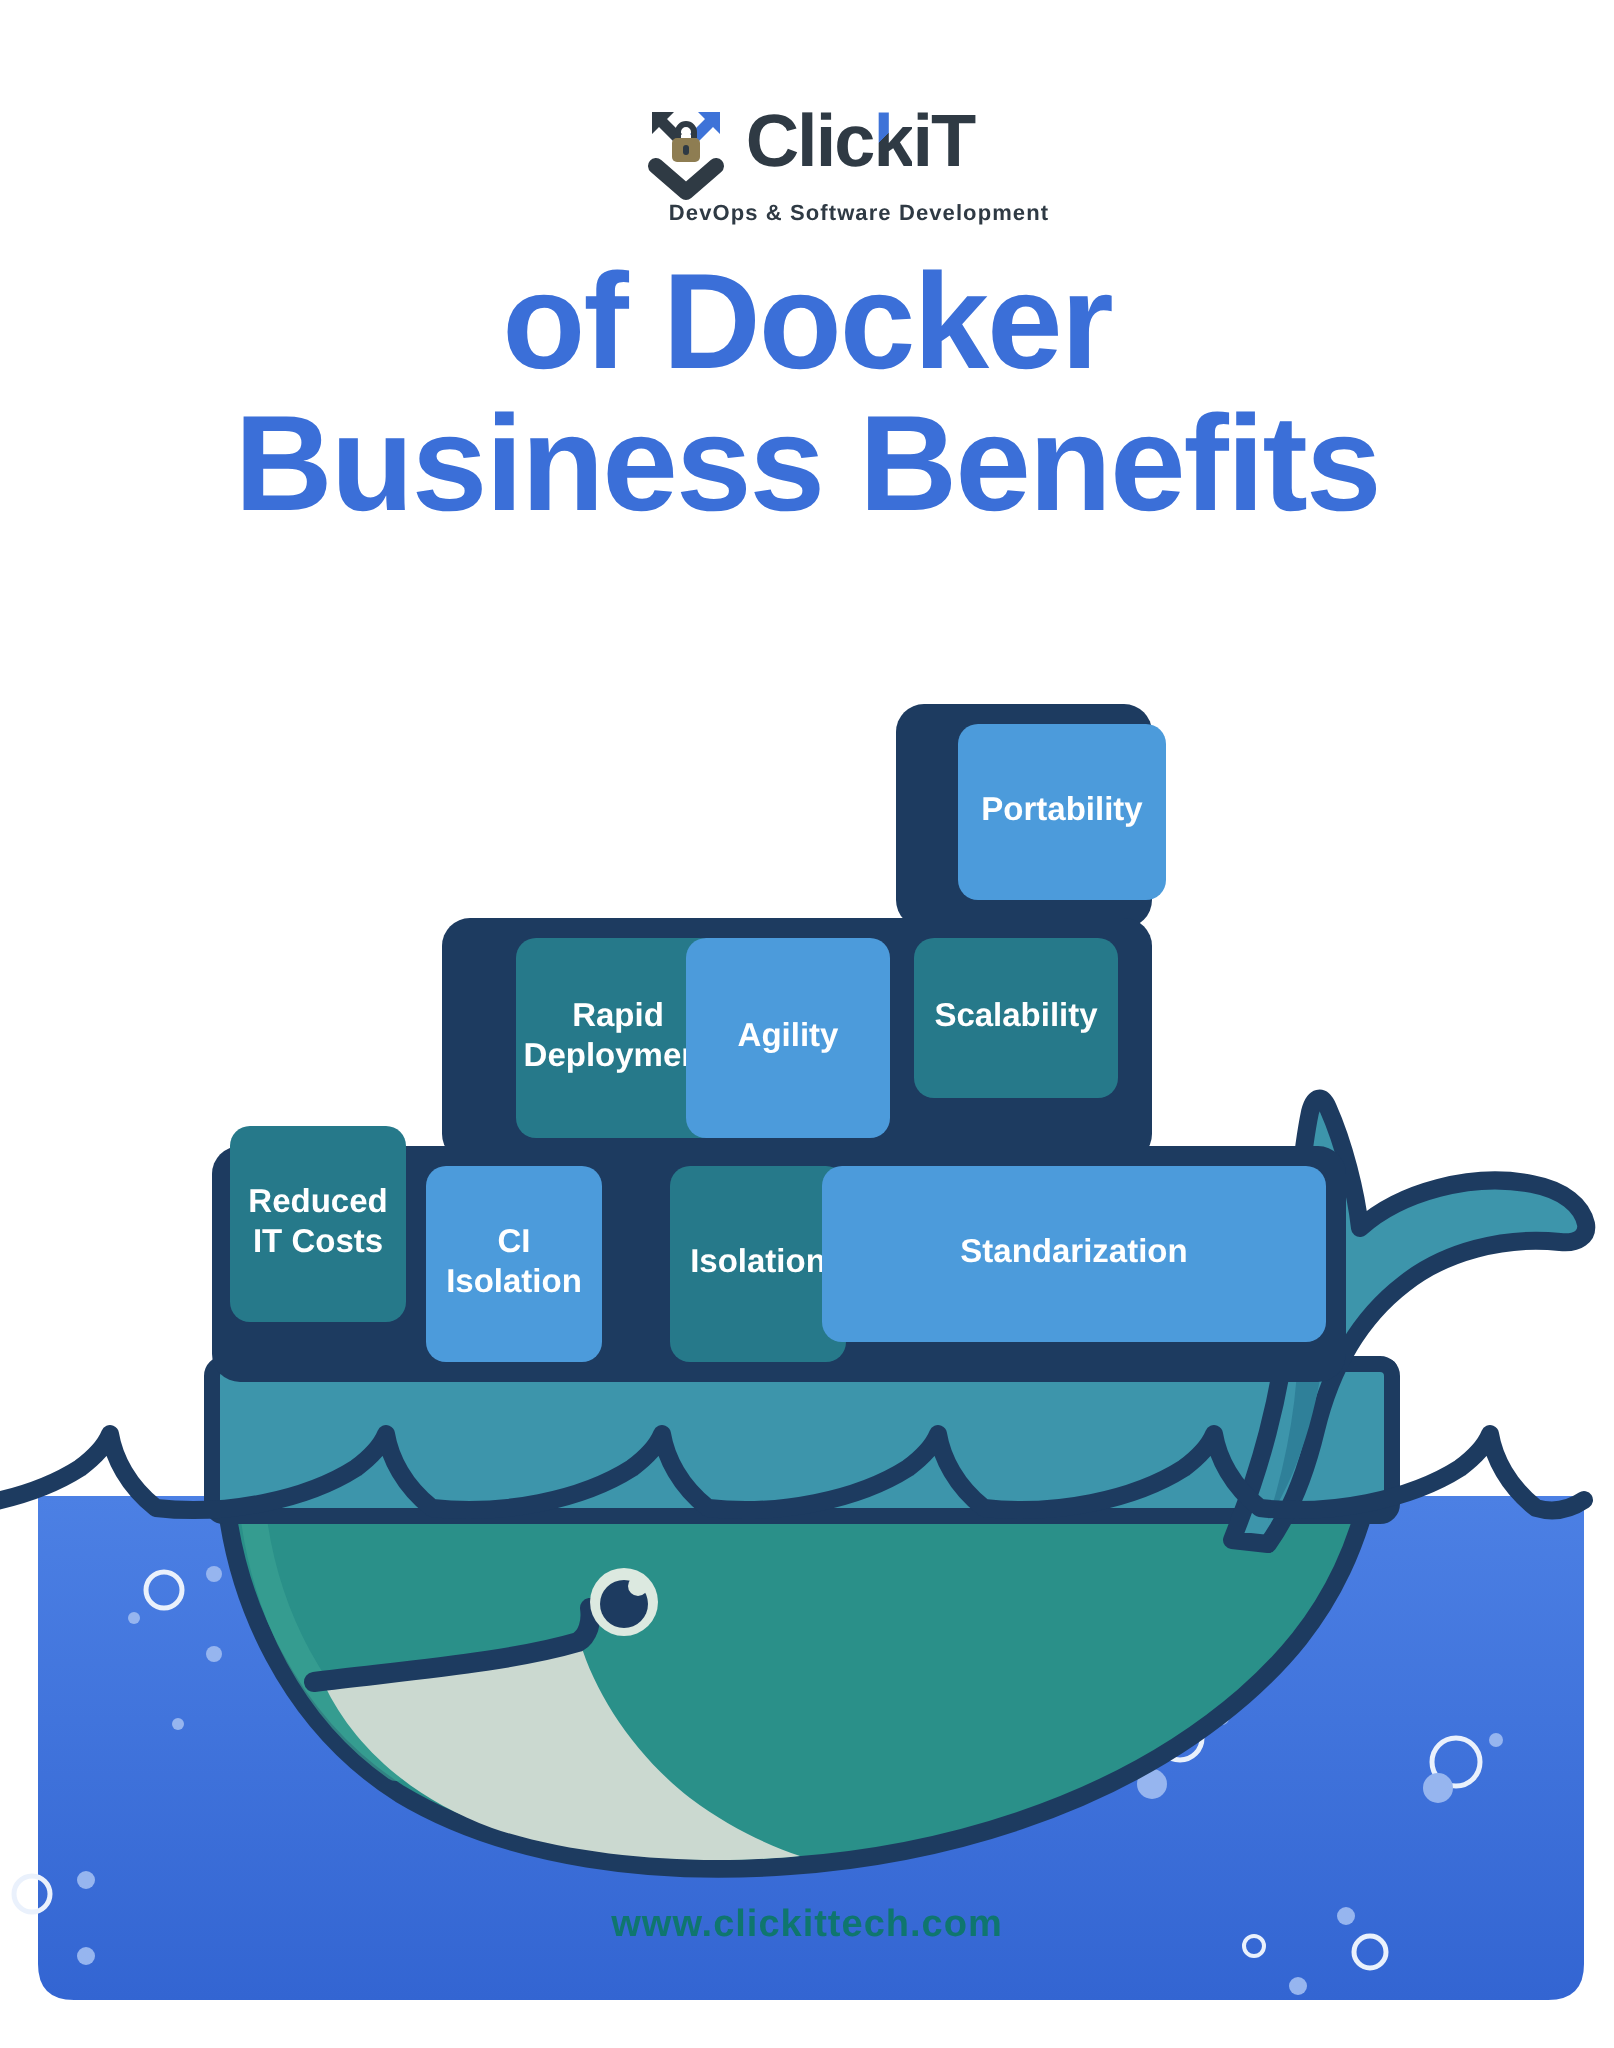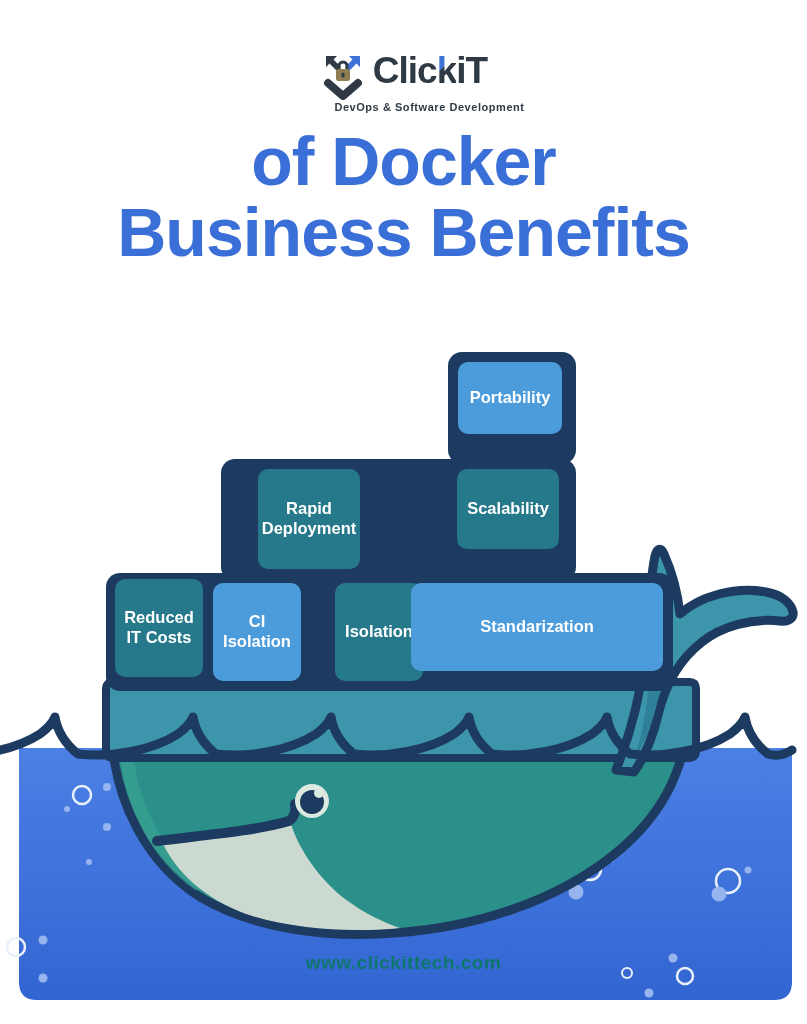"Portability" .c-portability { height: 72px -> 88px; left: 458px -> 479px }
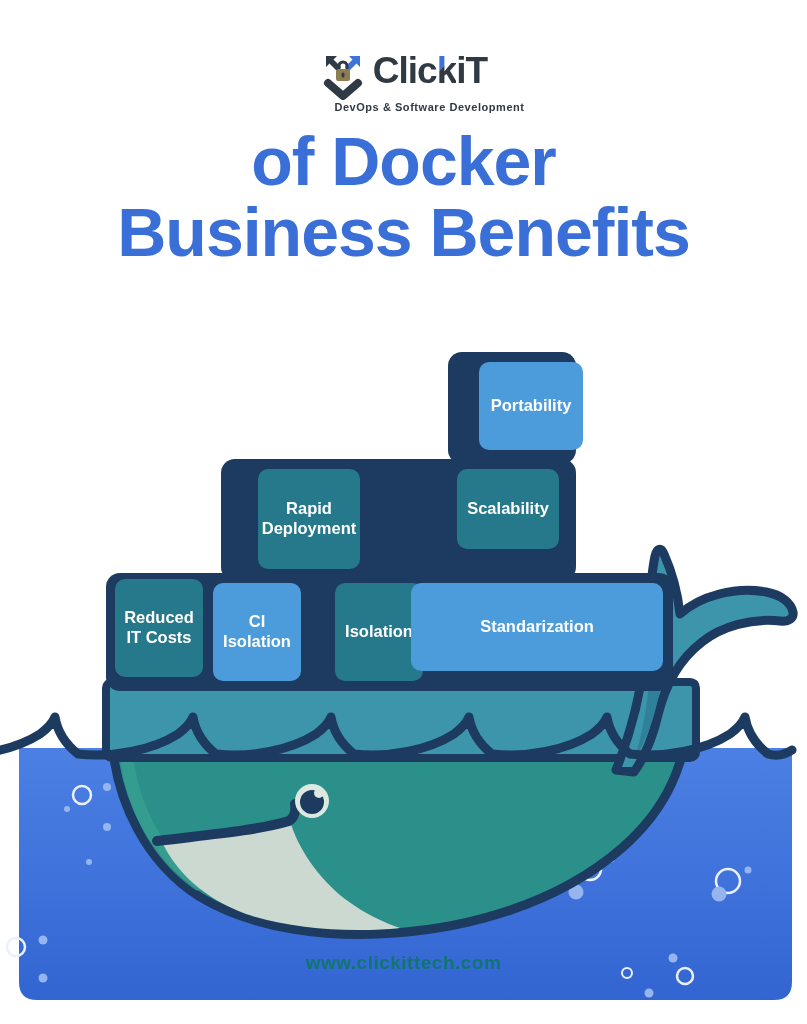"Agility" div.box { html: none -> <div> <span>Agility</span> </div> }
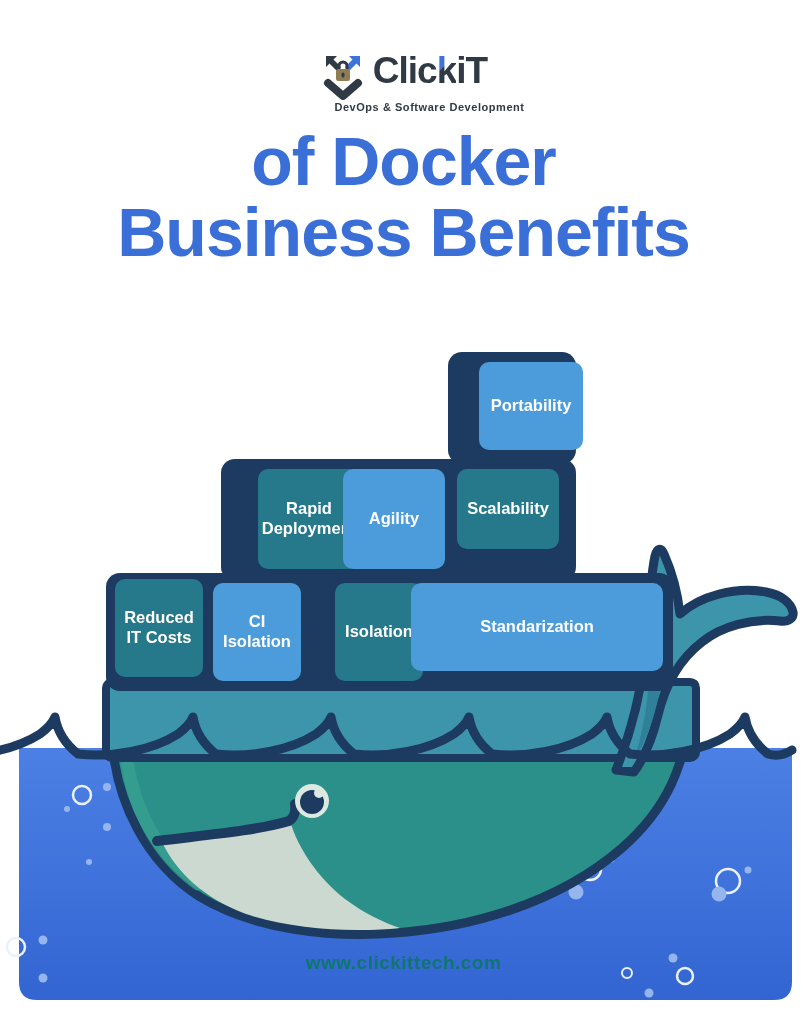"Reduced IT Costs" .c-reduced { top: 579px -> 563px }
